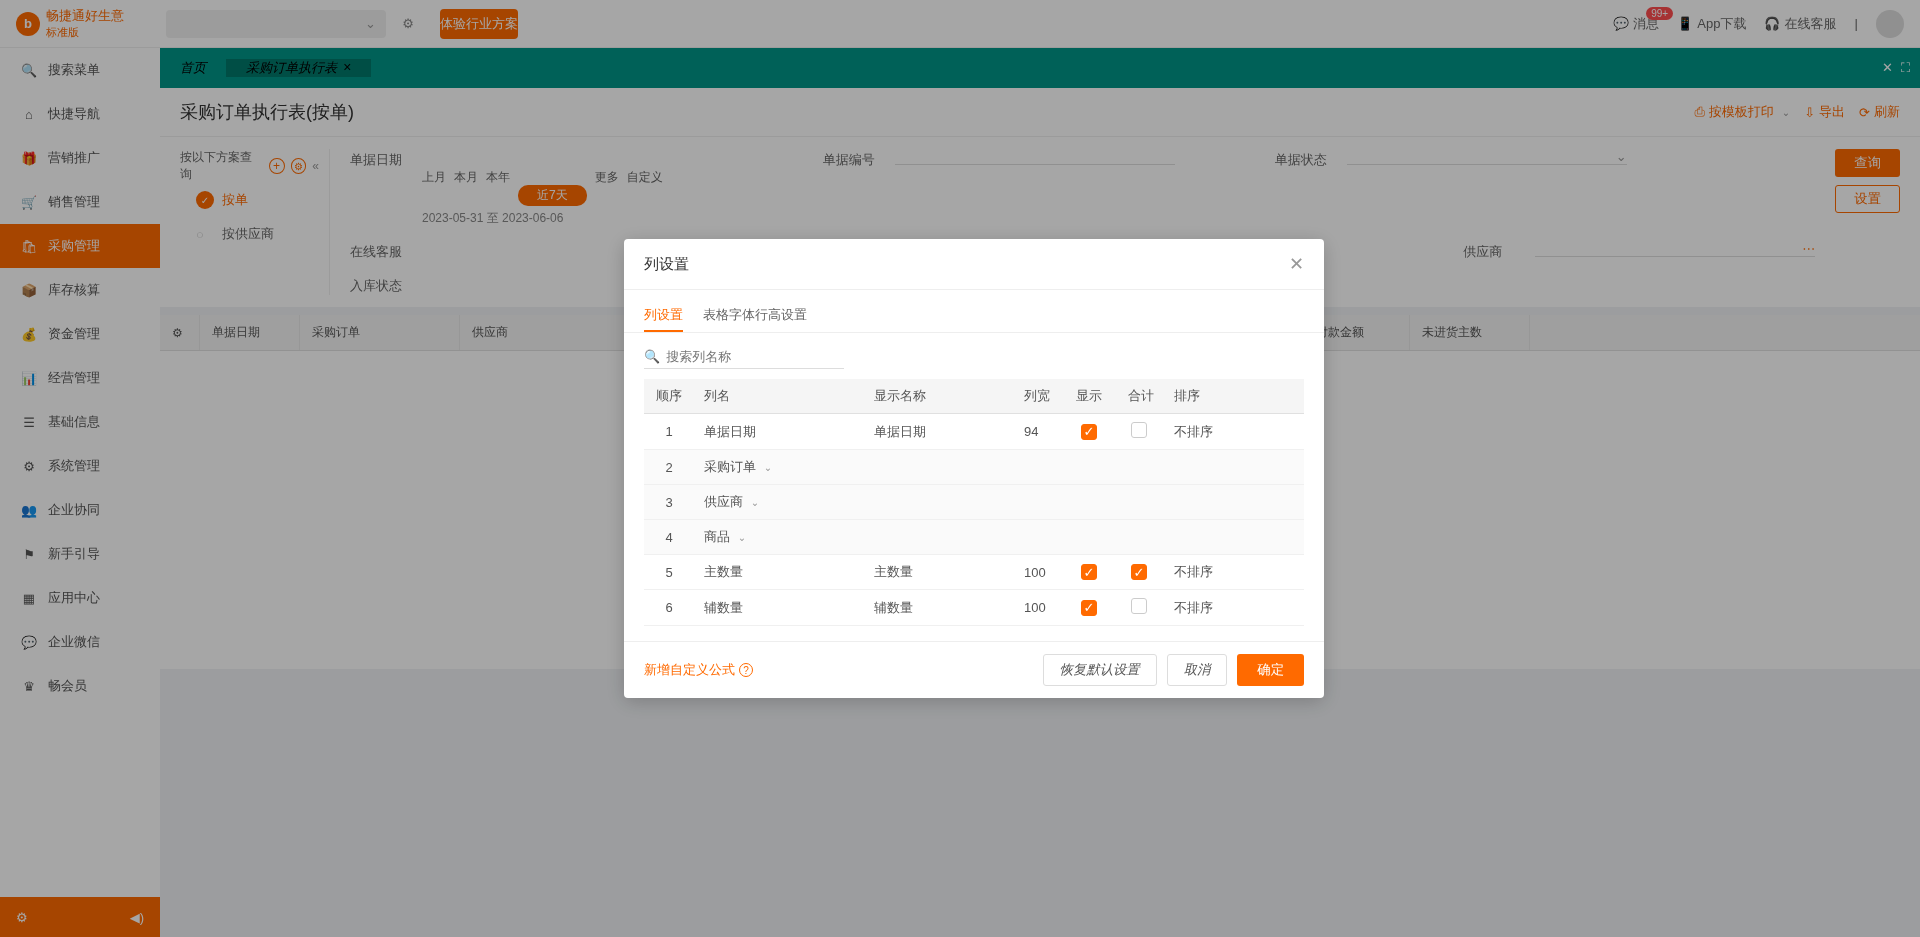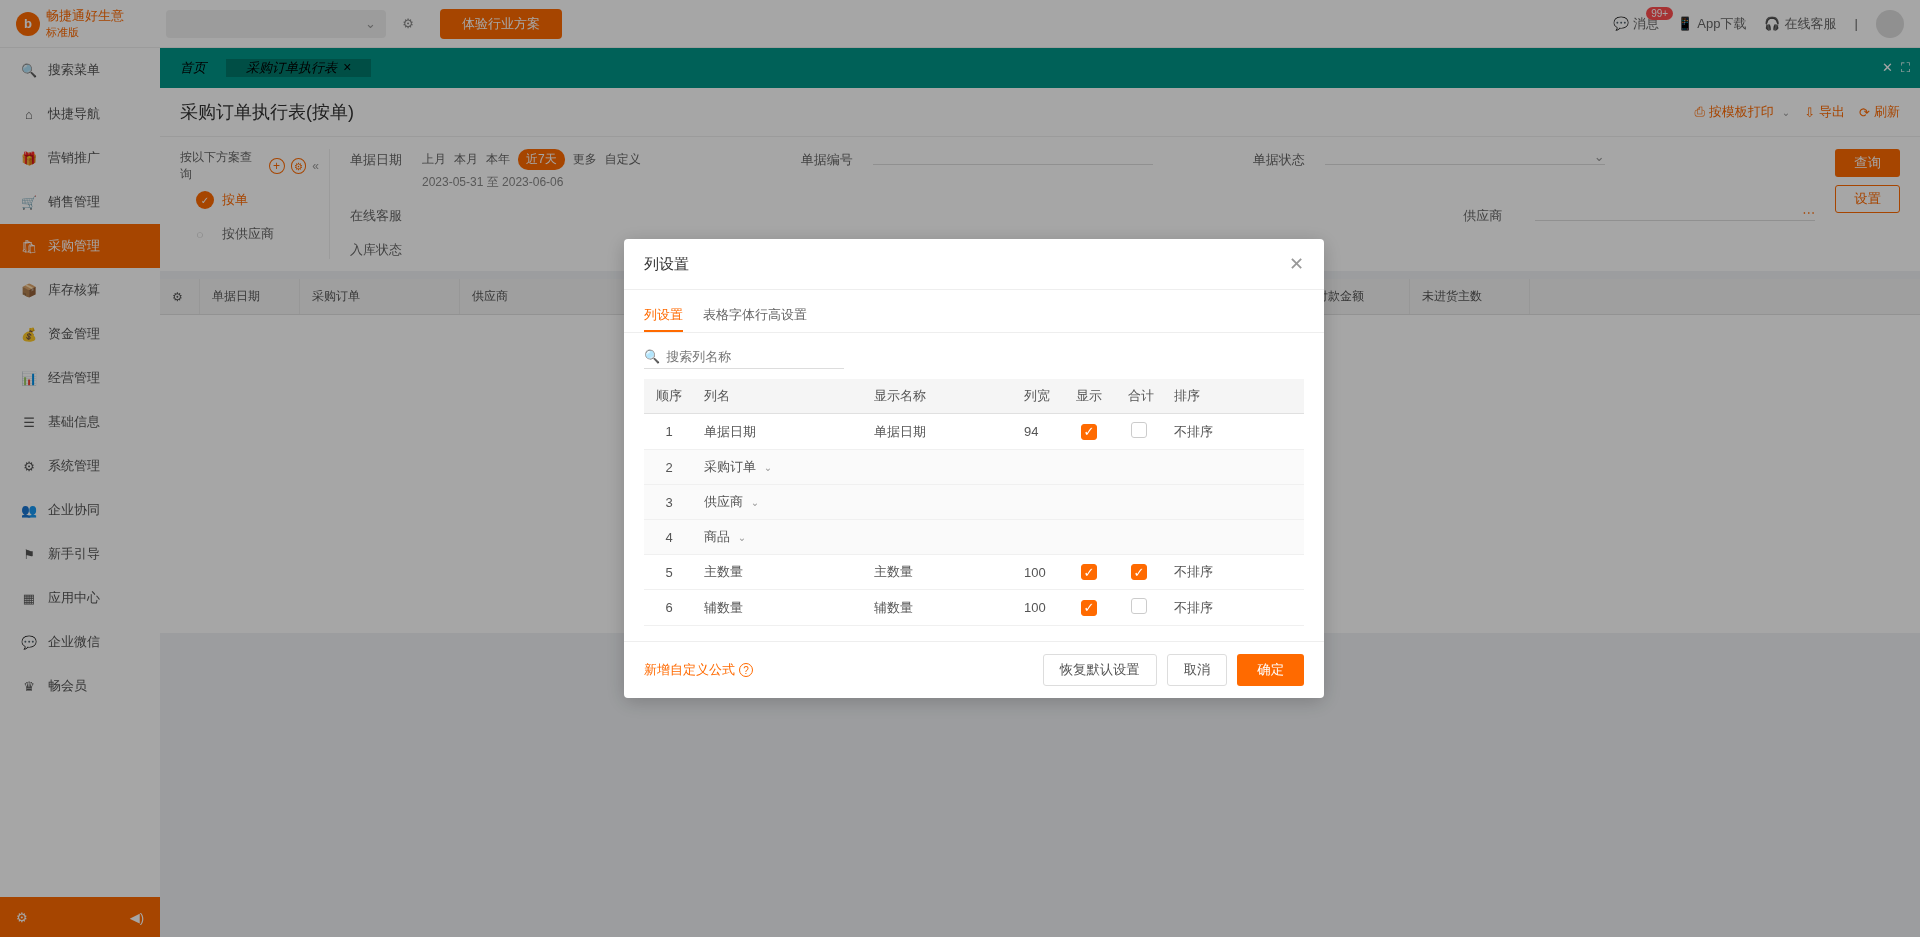"体验行业方案" .cta-btn { padding: 6px 22px -> 6px 0 }
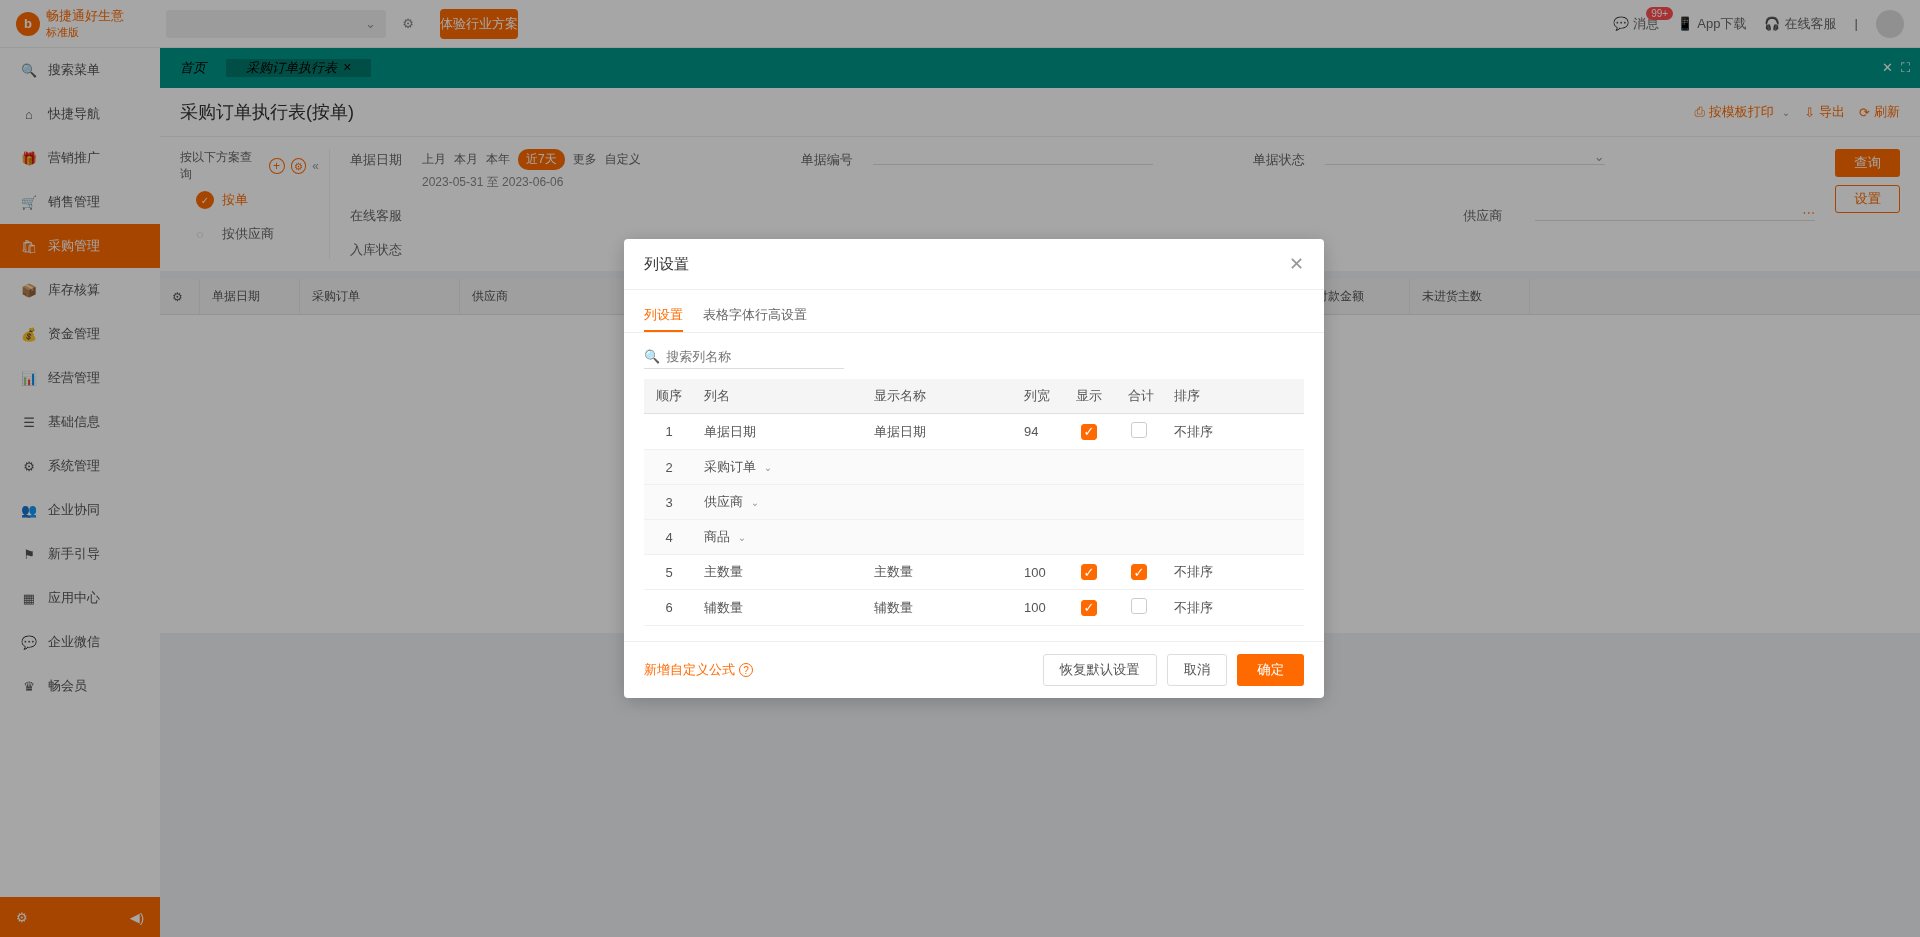"近7天" .date-opt.pill { margin-top: none -> 36px; padding: 2px 8px -> 2px 19px }
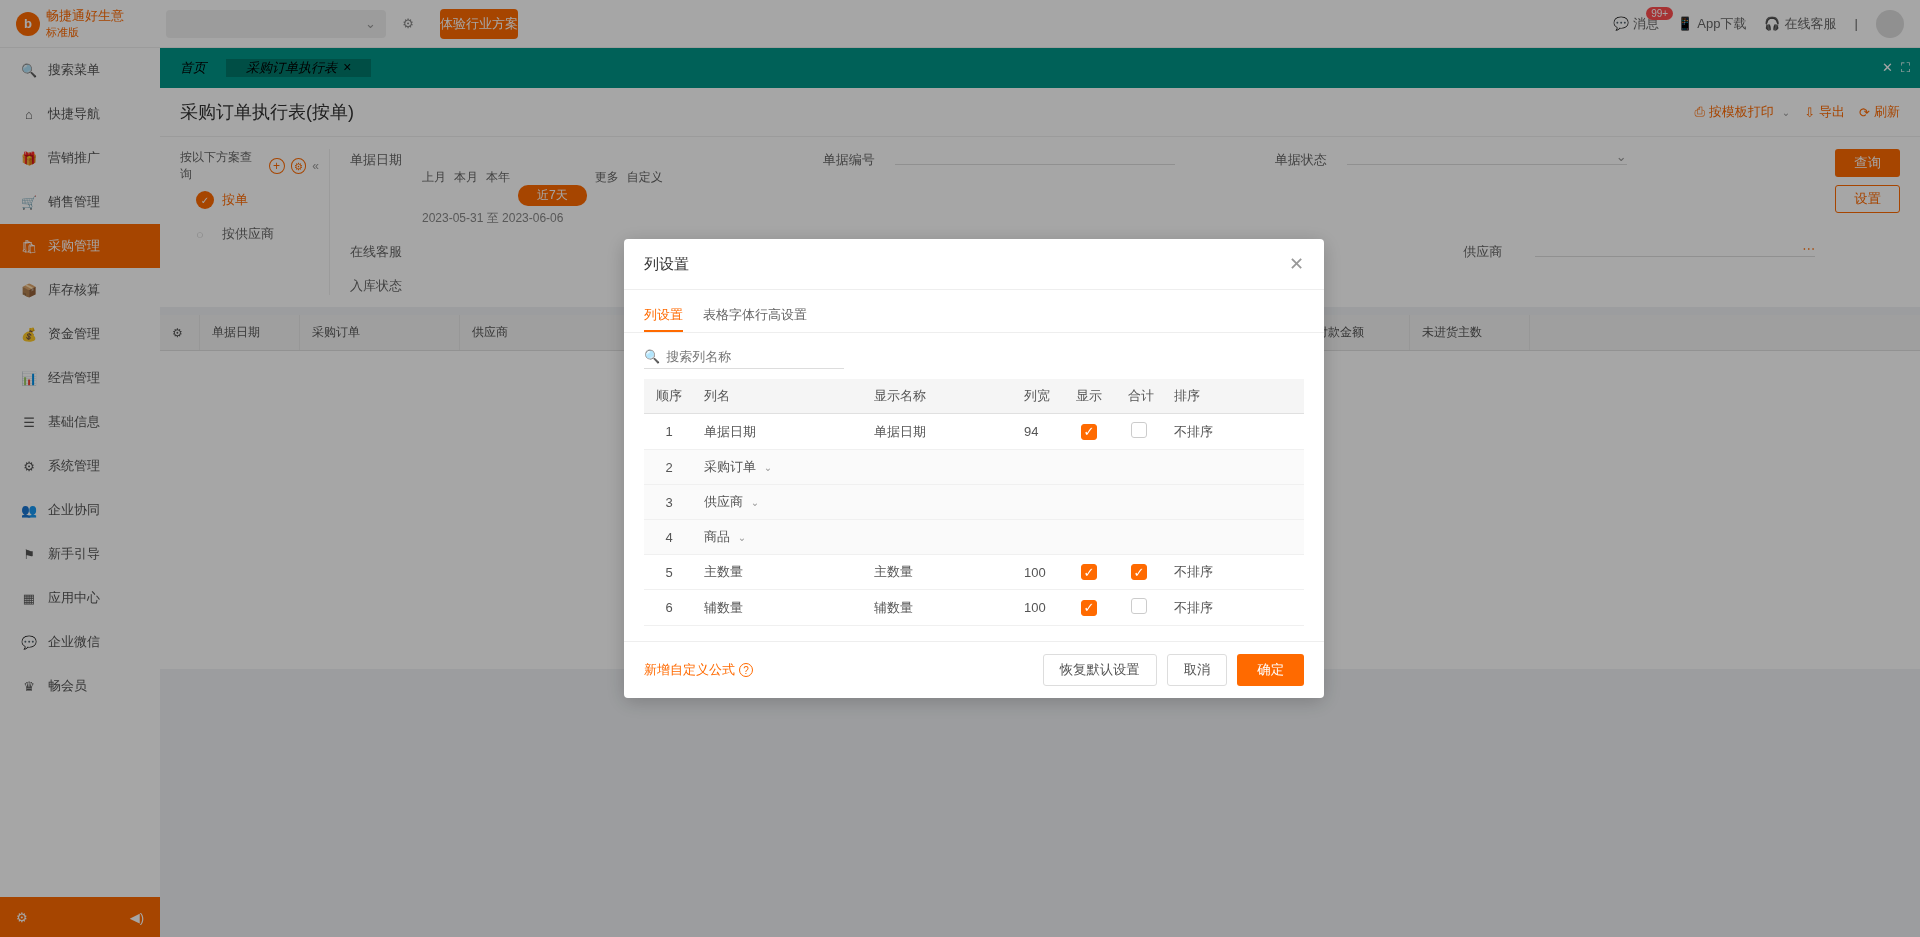"恢复默认设置" .btn-default { font-style: none -> italic }
